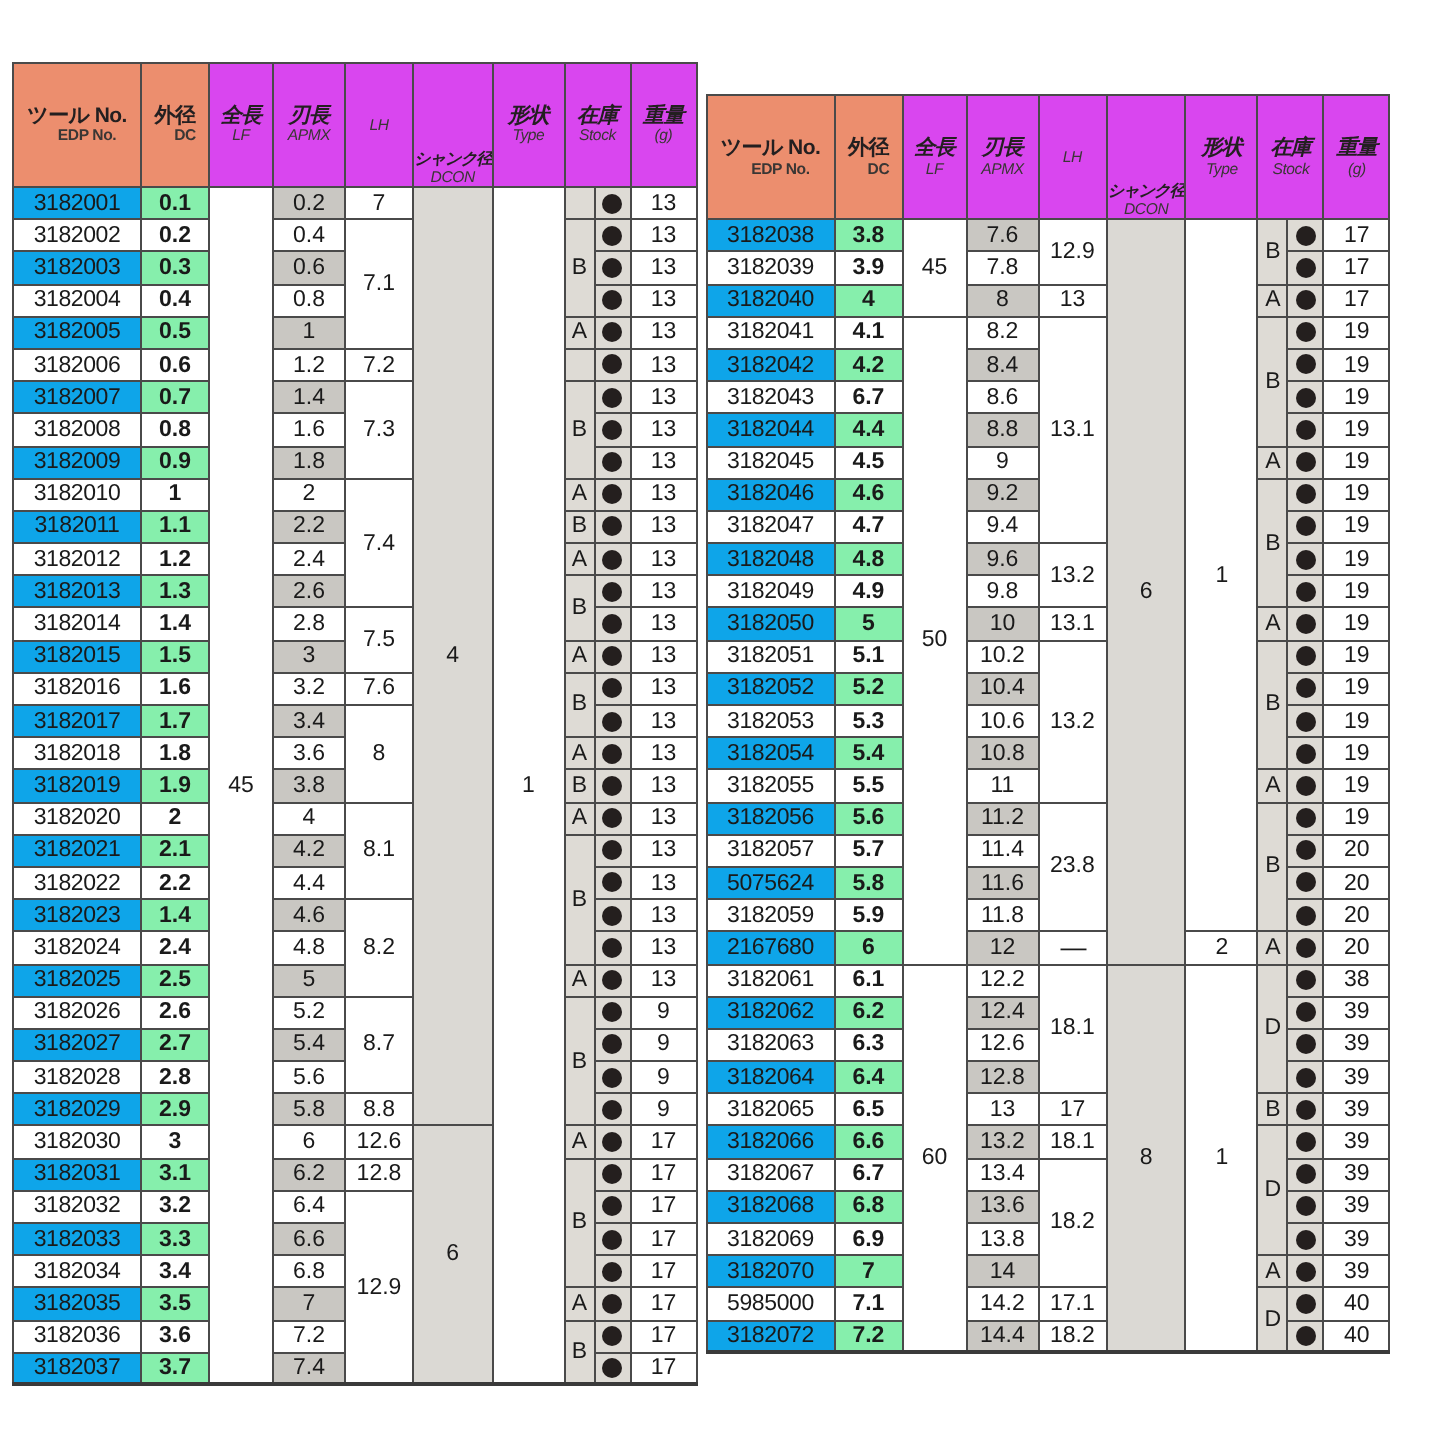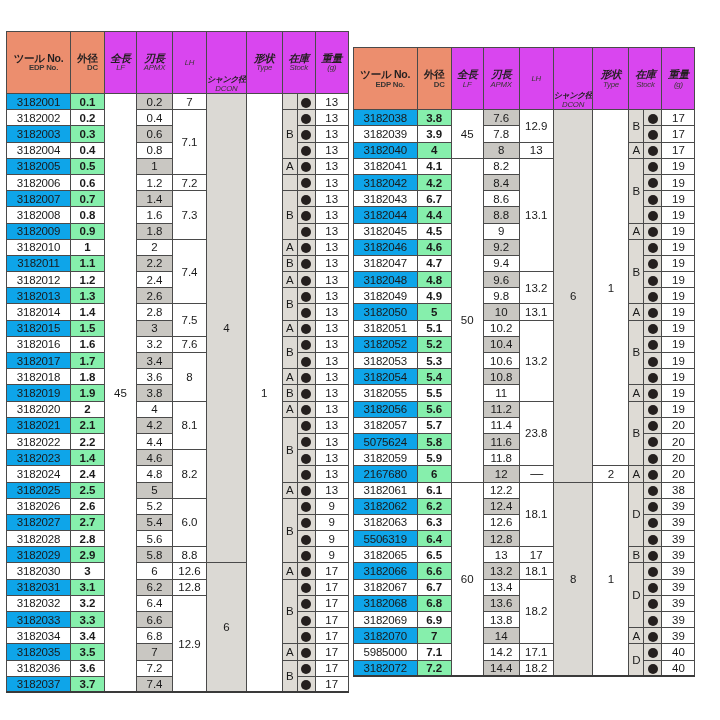"6.0" td.lh { text: 6.0 -> 8.7 }
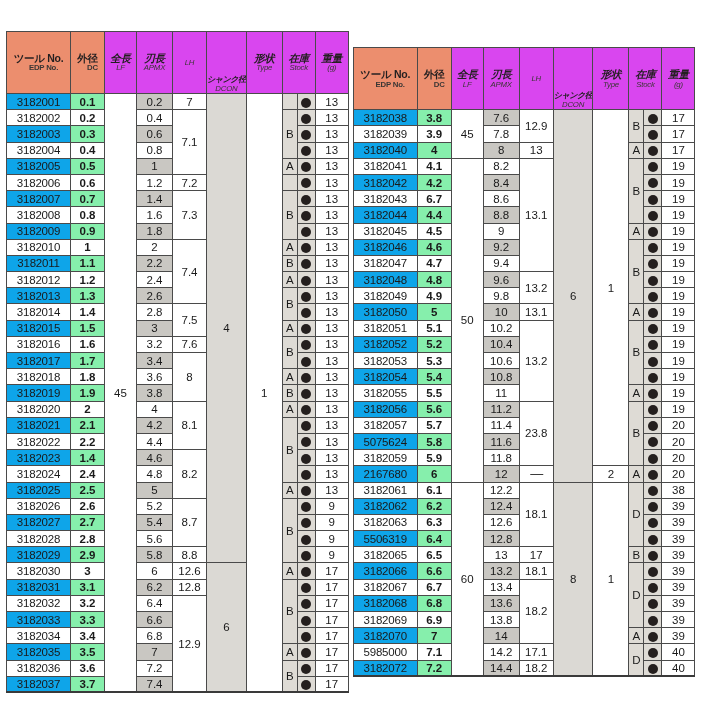"5506319" td.edp { text: 5506319 -> 3182064 }
